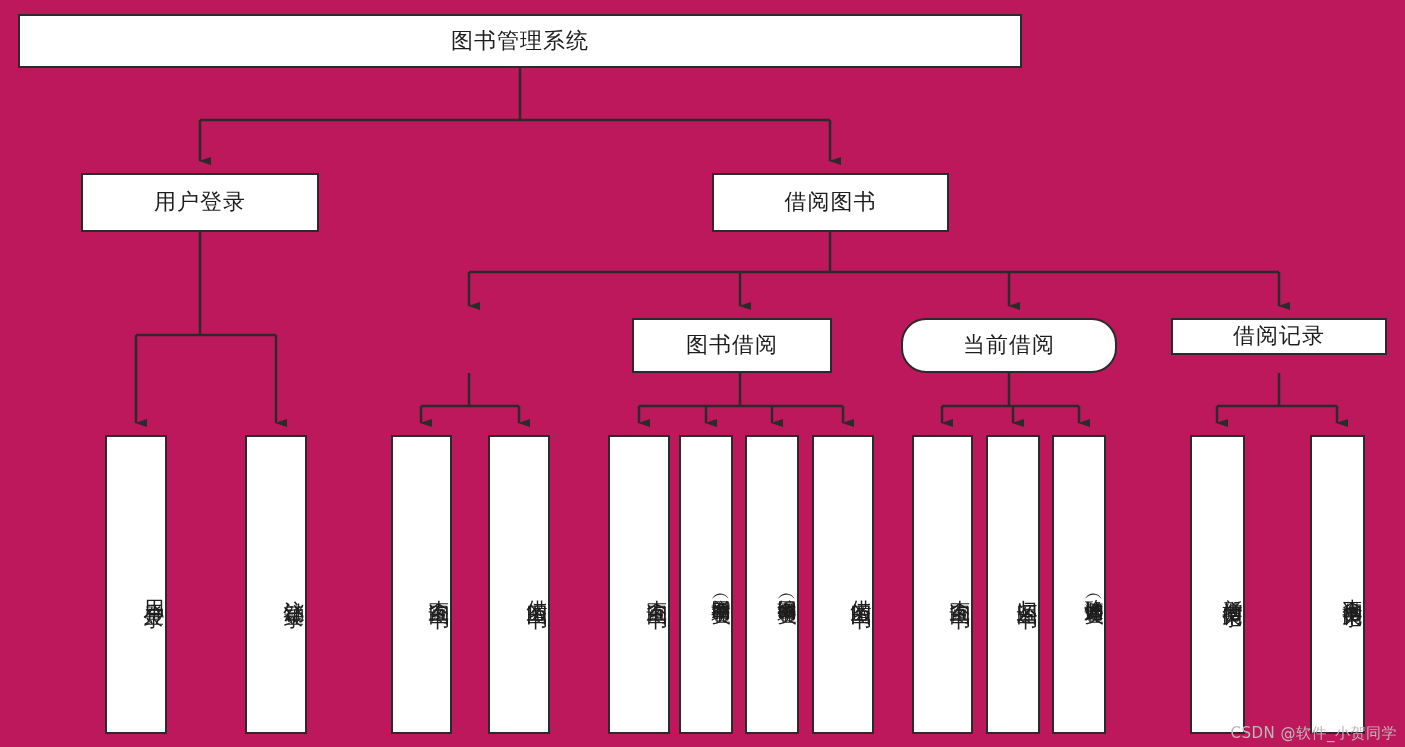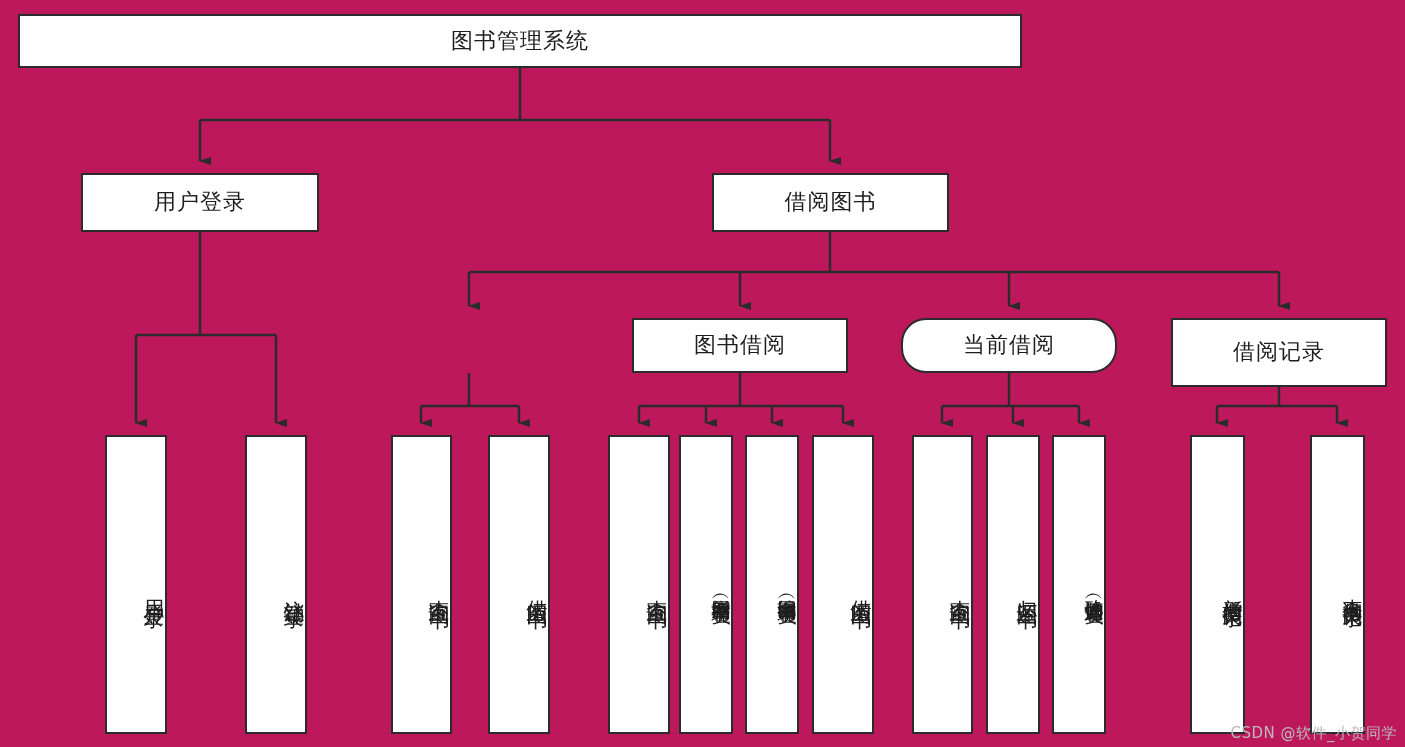"图书借阅" div.node { width: 216px -> 200px }
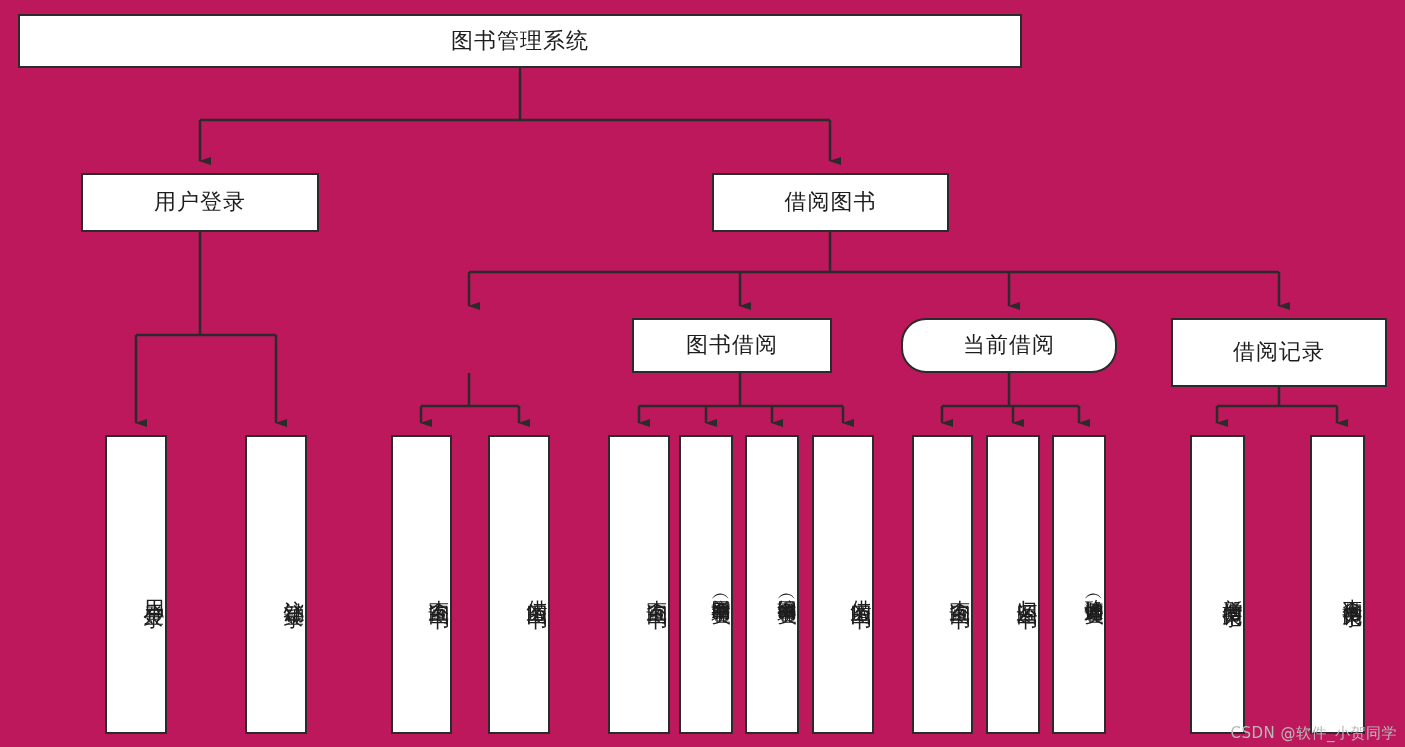"借阅记录" div.node { height: 69px -> 37px }
